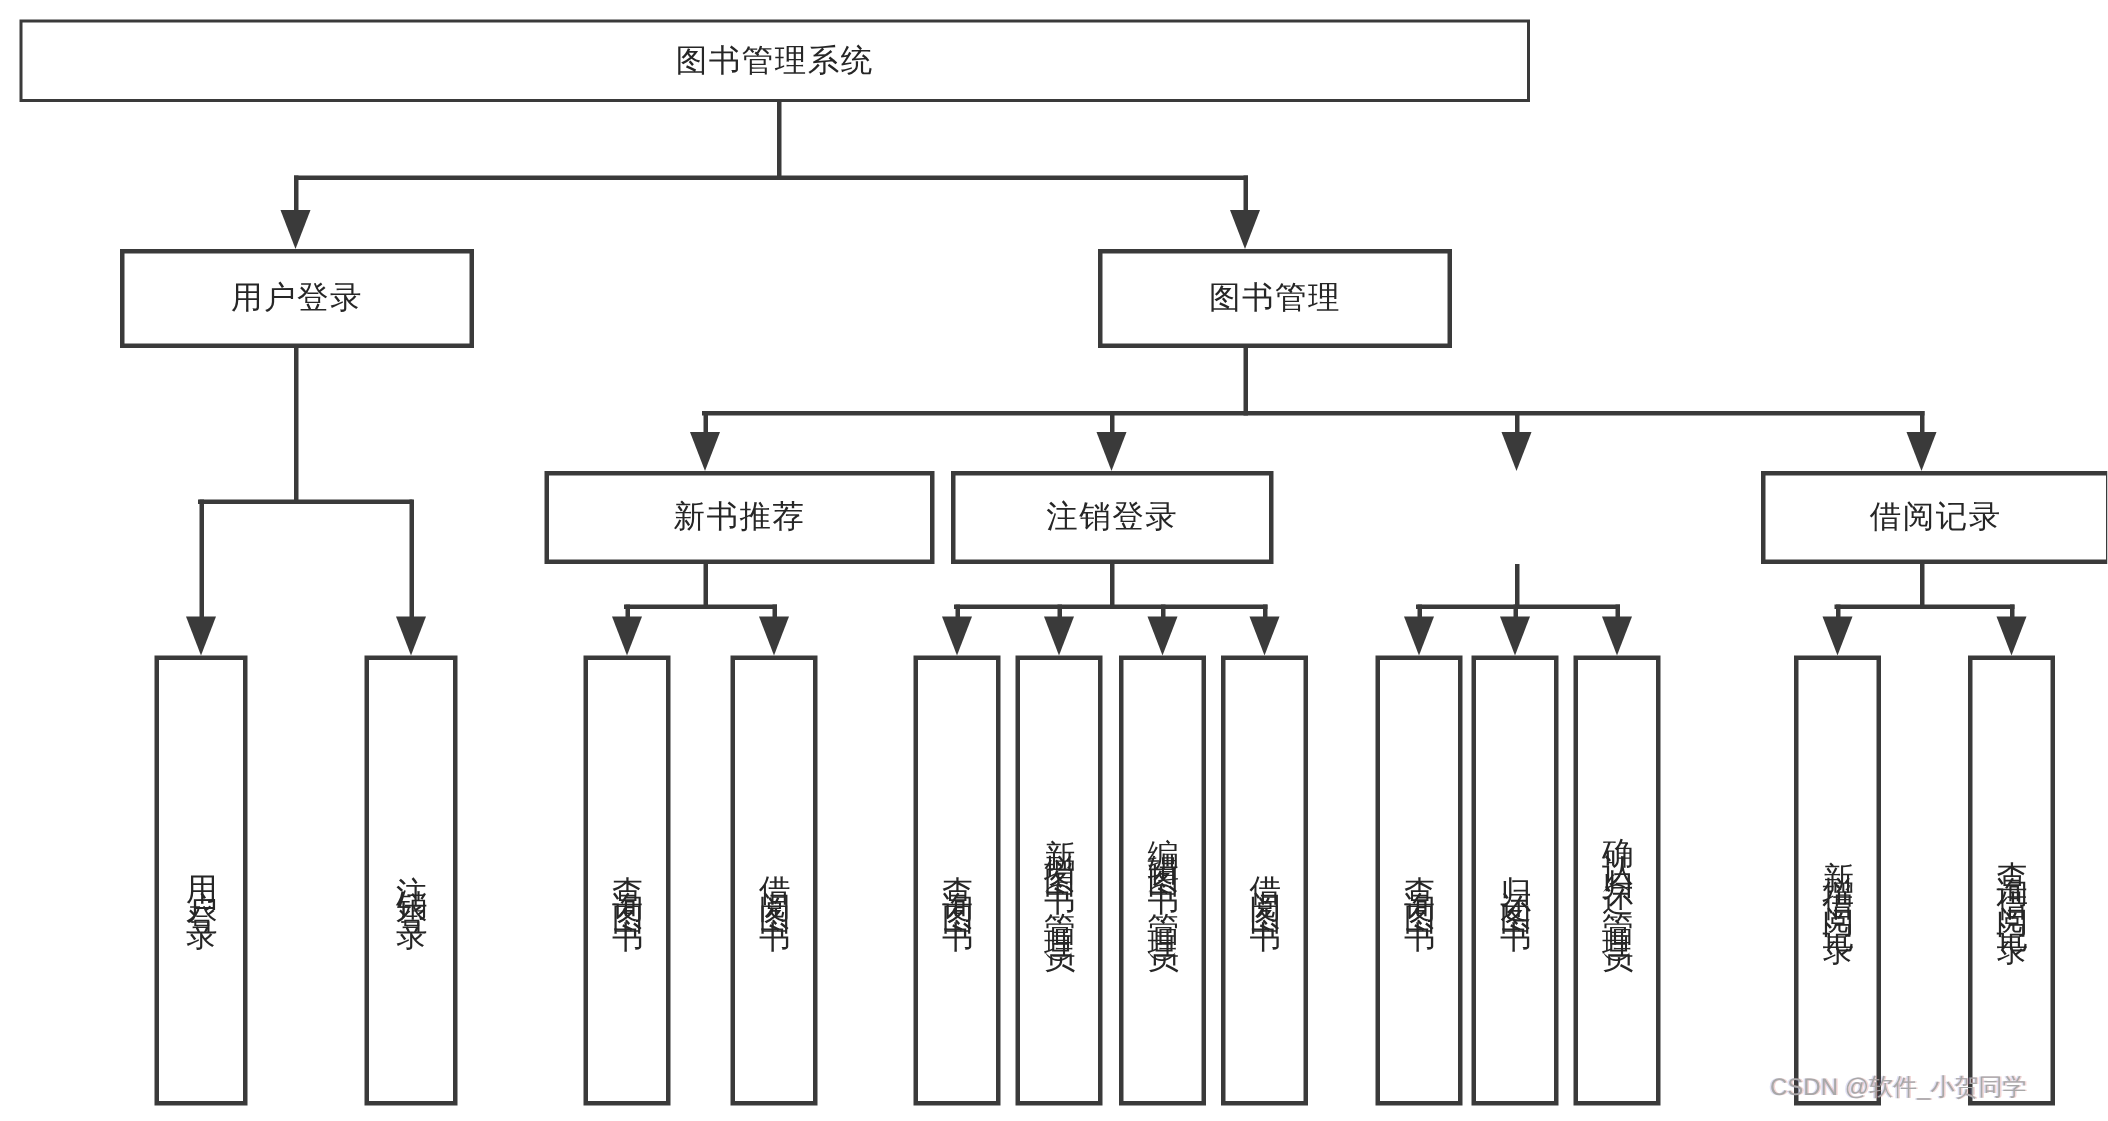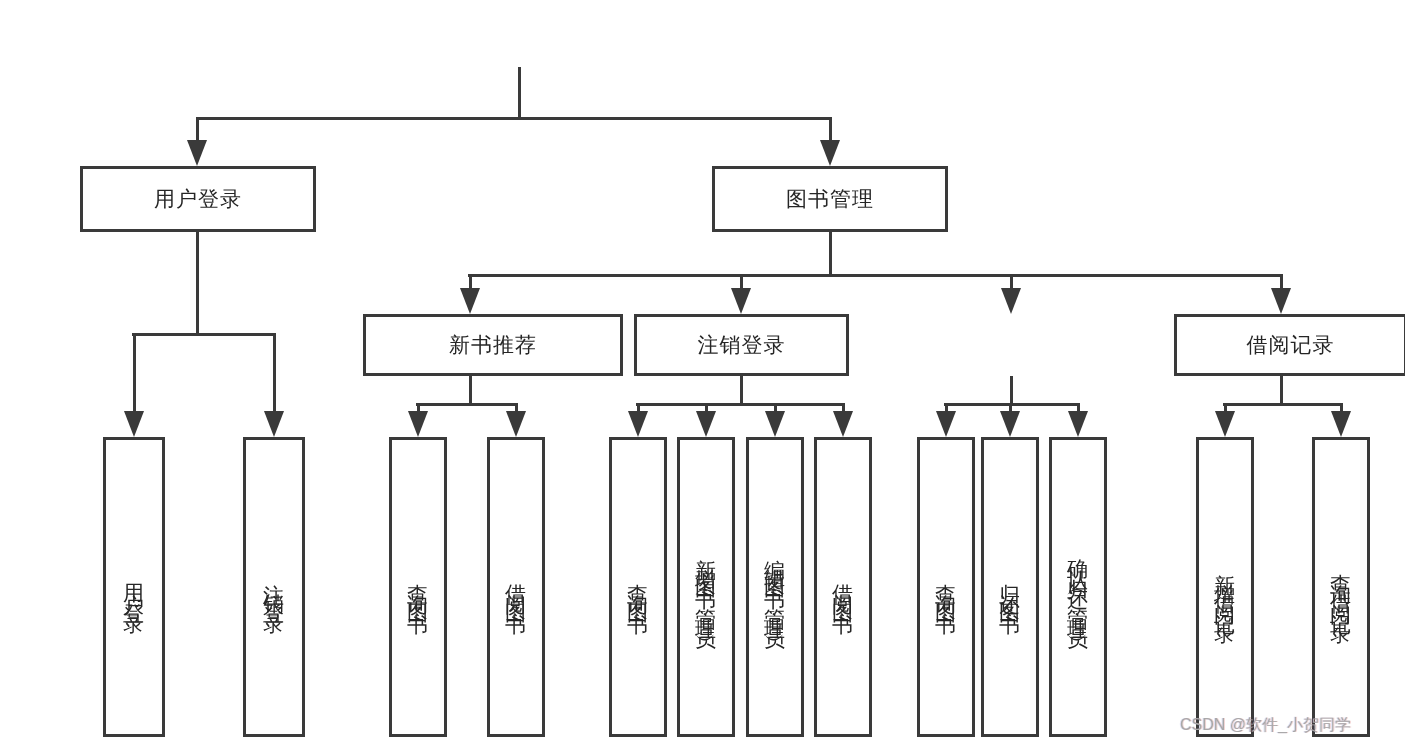"图书管理系统" div.box { html: none -> <div> <span>图书管理系统</span> </div> }
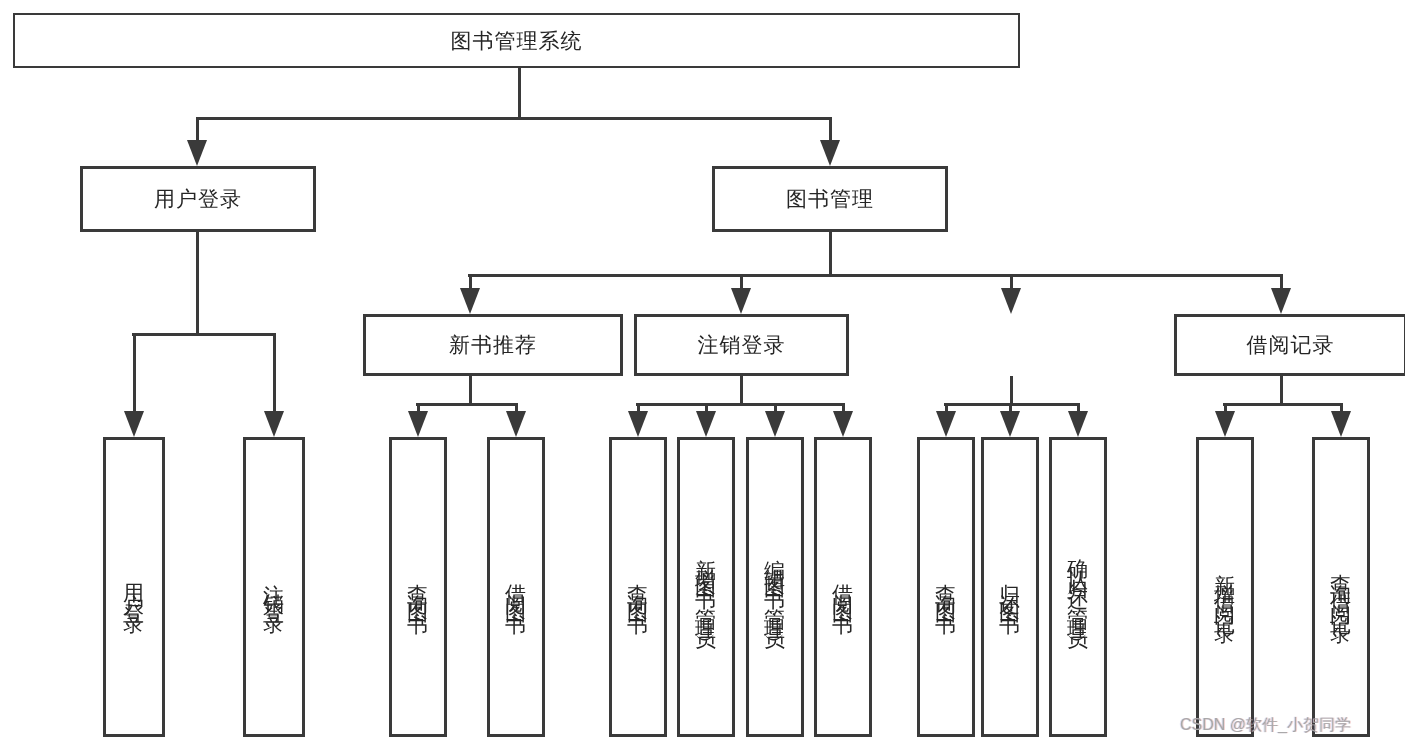"图书管理" div.box { left: 712px -> 732px }
